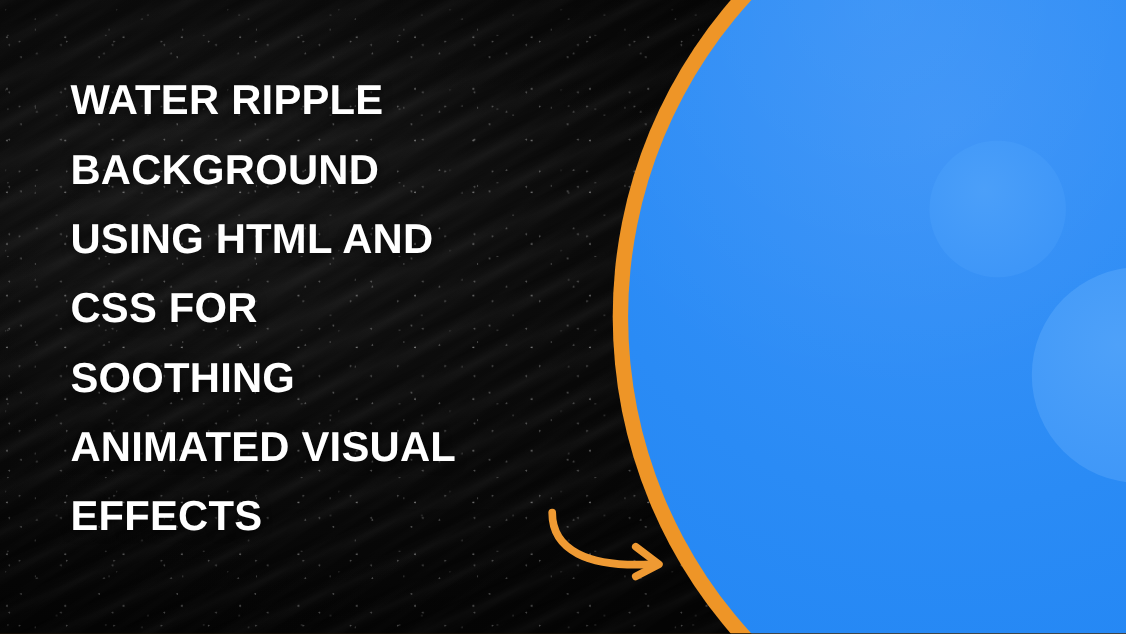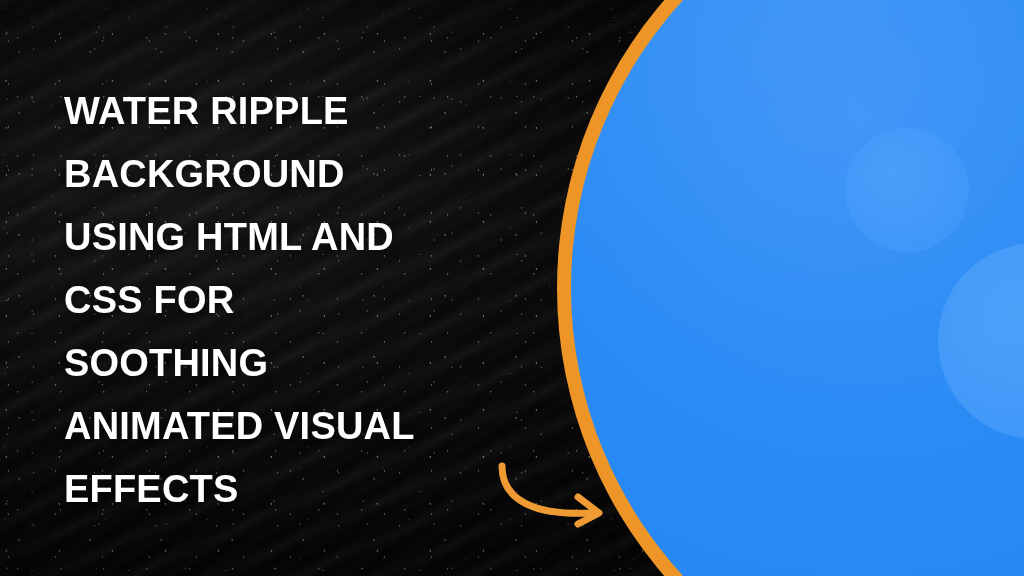"WATER RIPPLE" .headline { top: 80px -> 61px }
